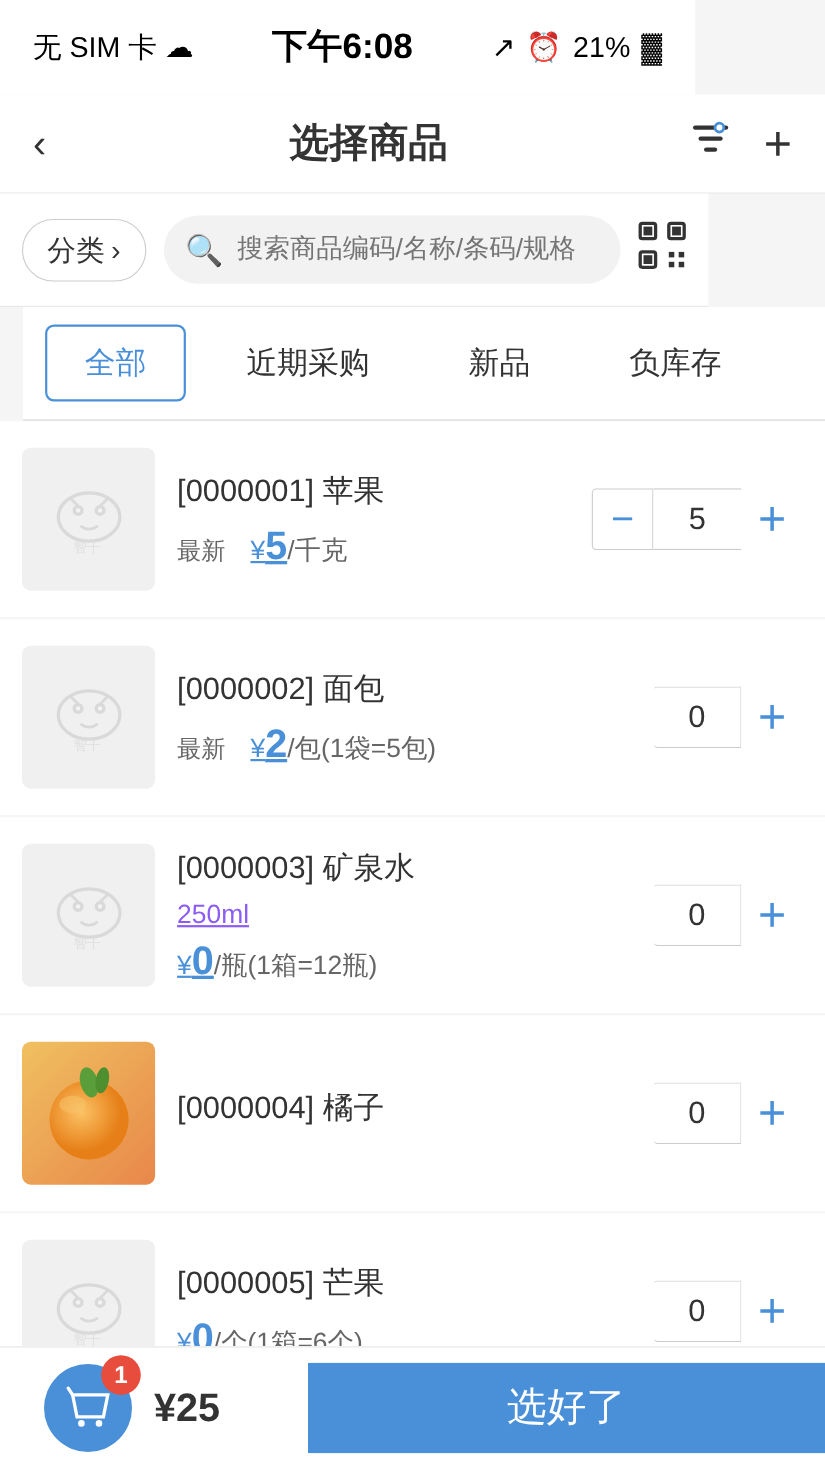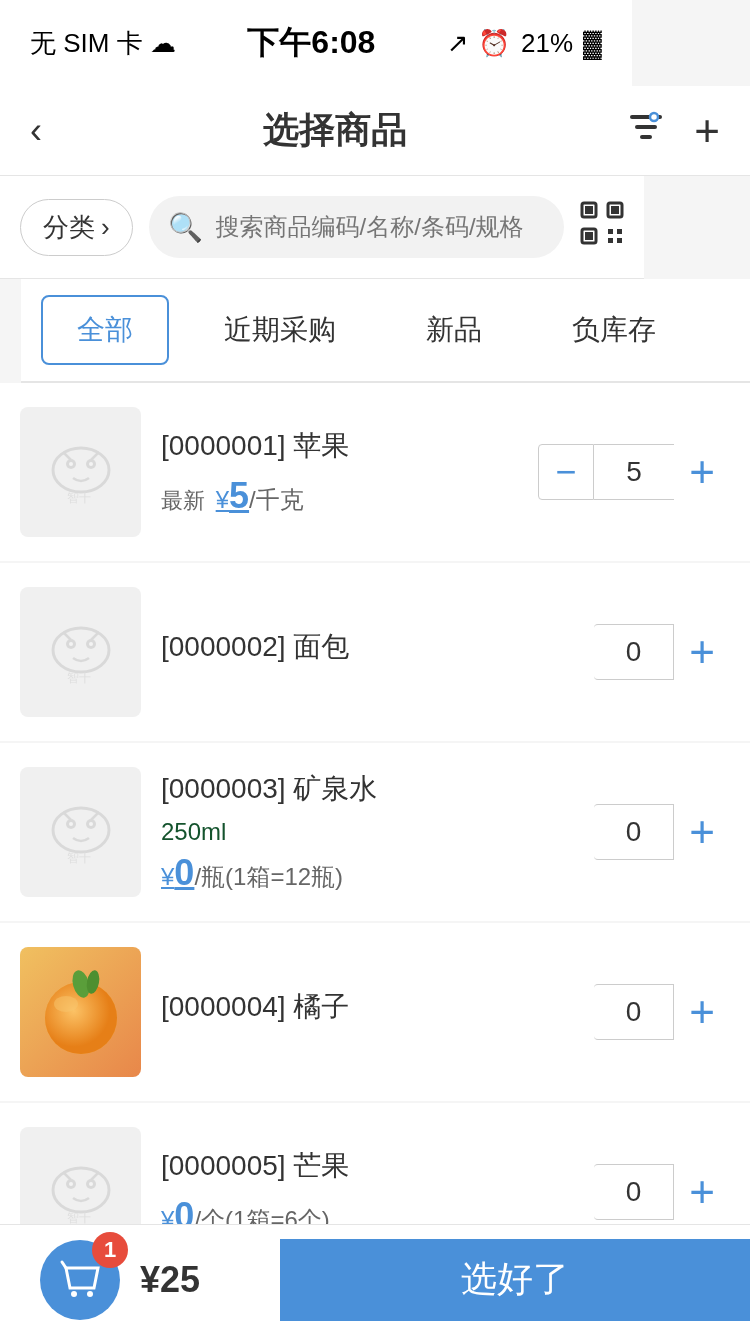"最新" .latest-label { margin-right: 4px -> 16px }
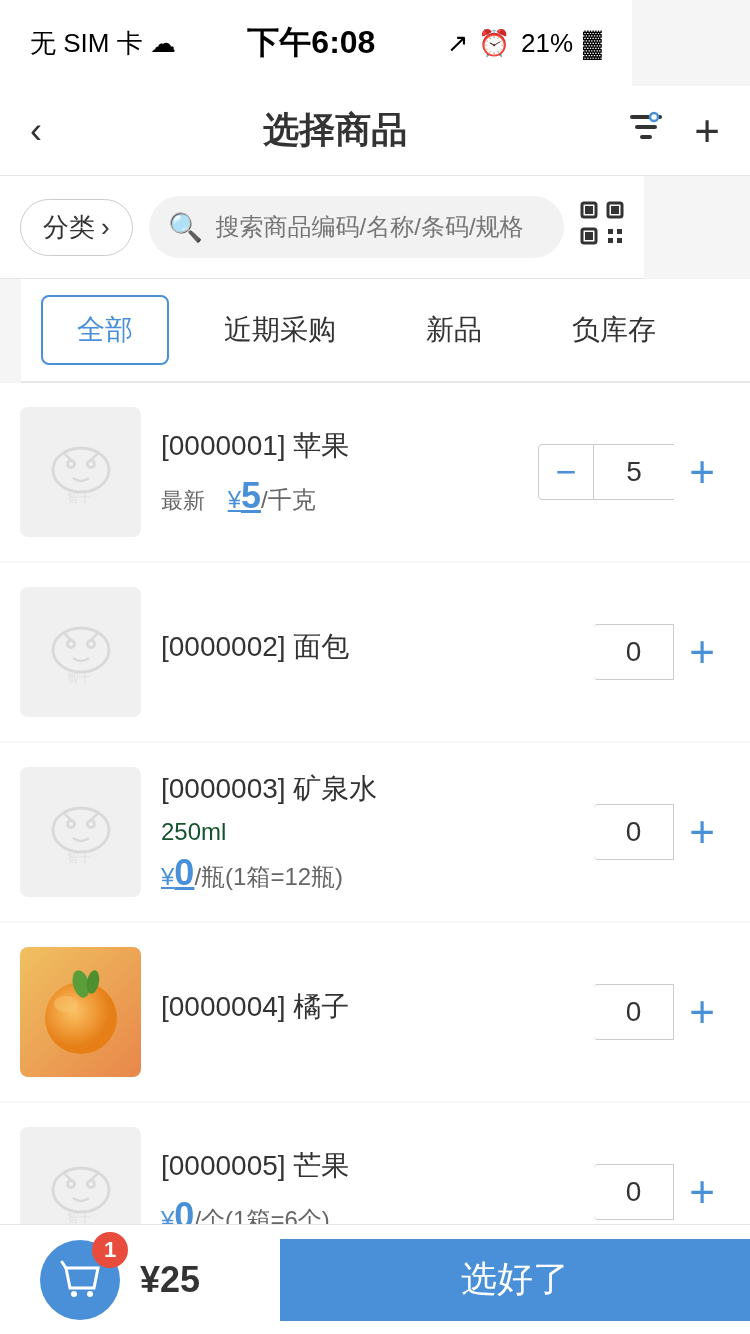"最新 ¥2/包(1袋=5包)" div.product-price { html: none -> <div> <span>最新</span> <span>¥</span><span>2</span><span>/包(1袋=5包)</span> </div> }
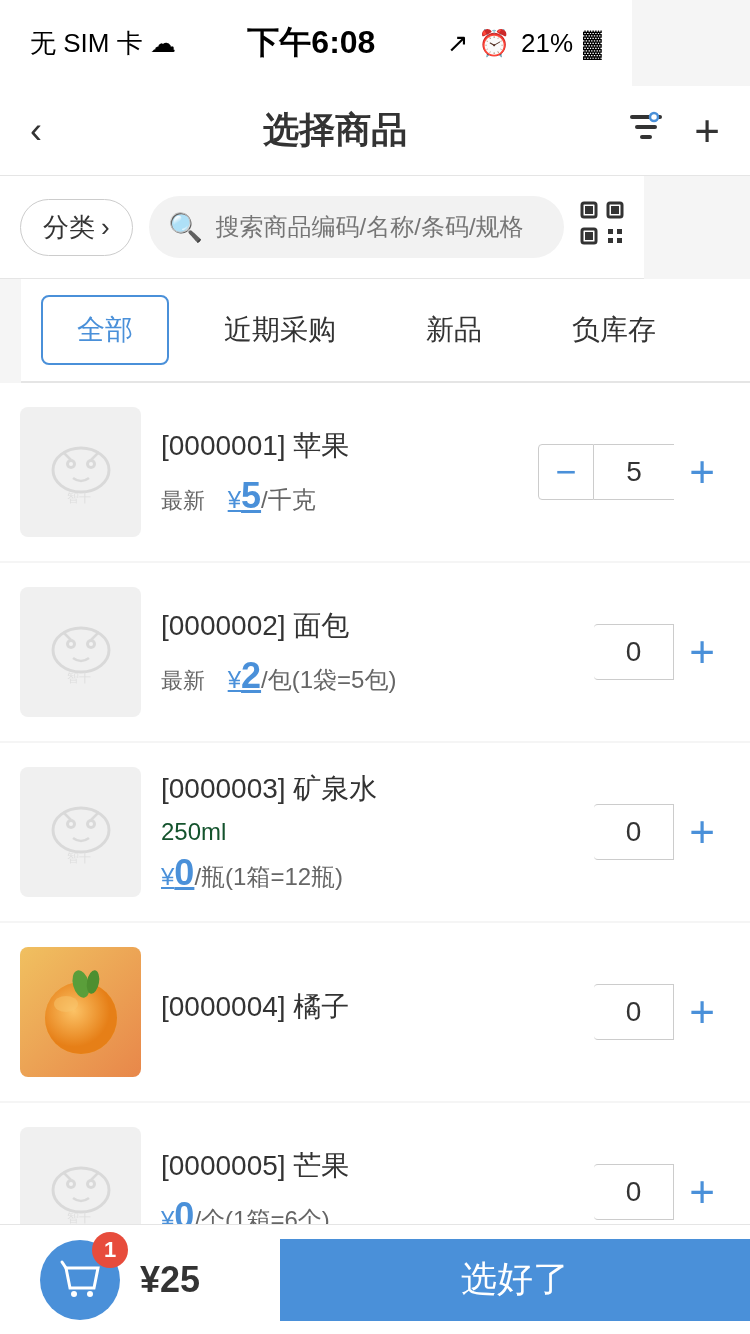"250ml" .product-spec { color: #14532d -> #8b5cf6; text-decoration: none -> underline }
